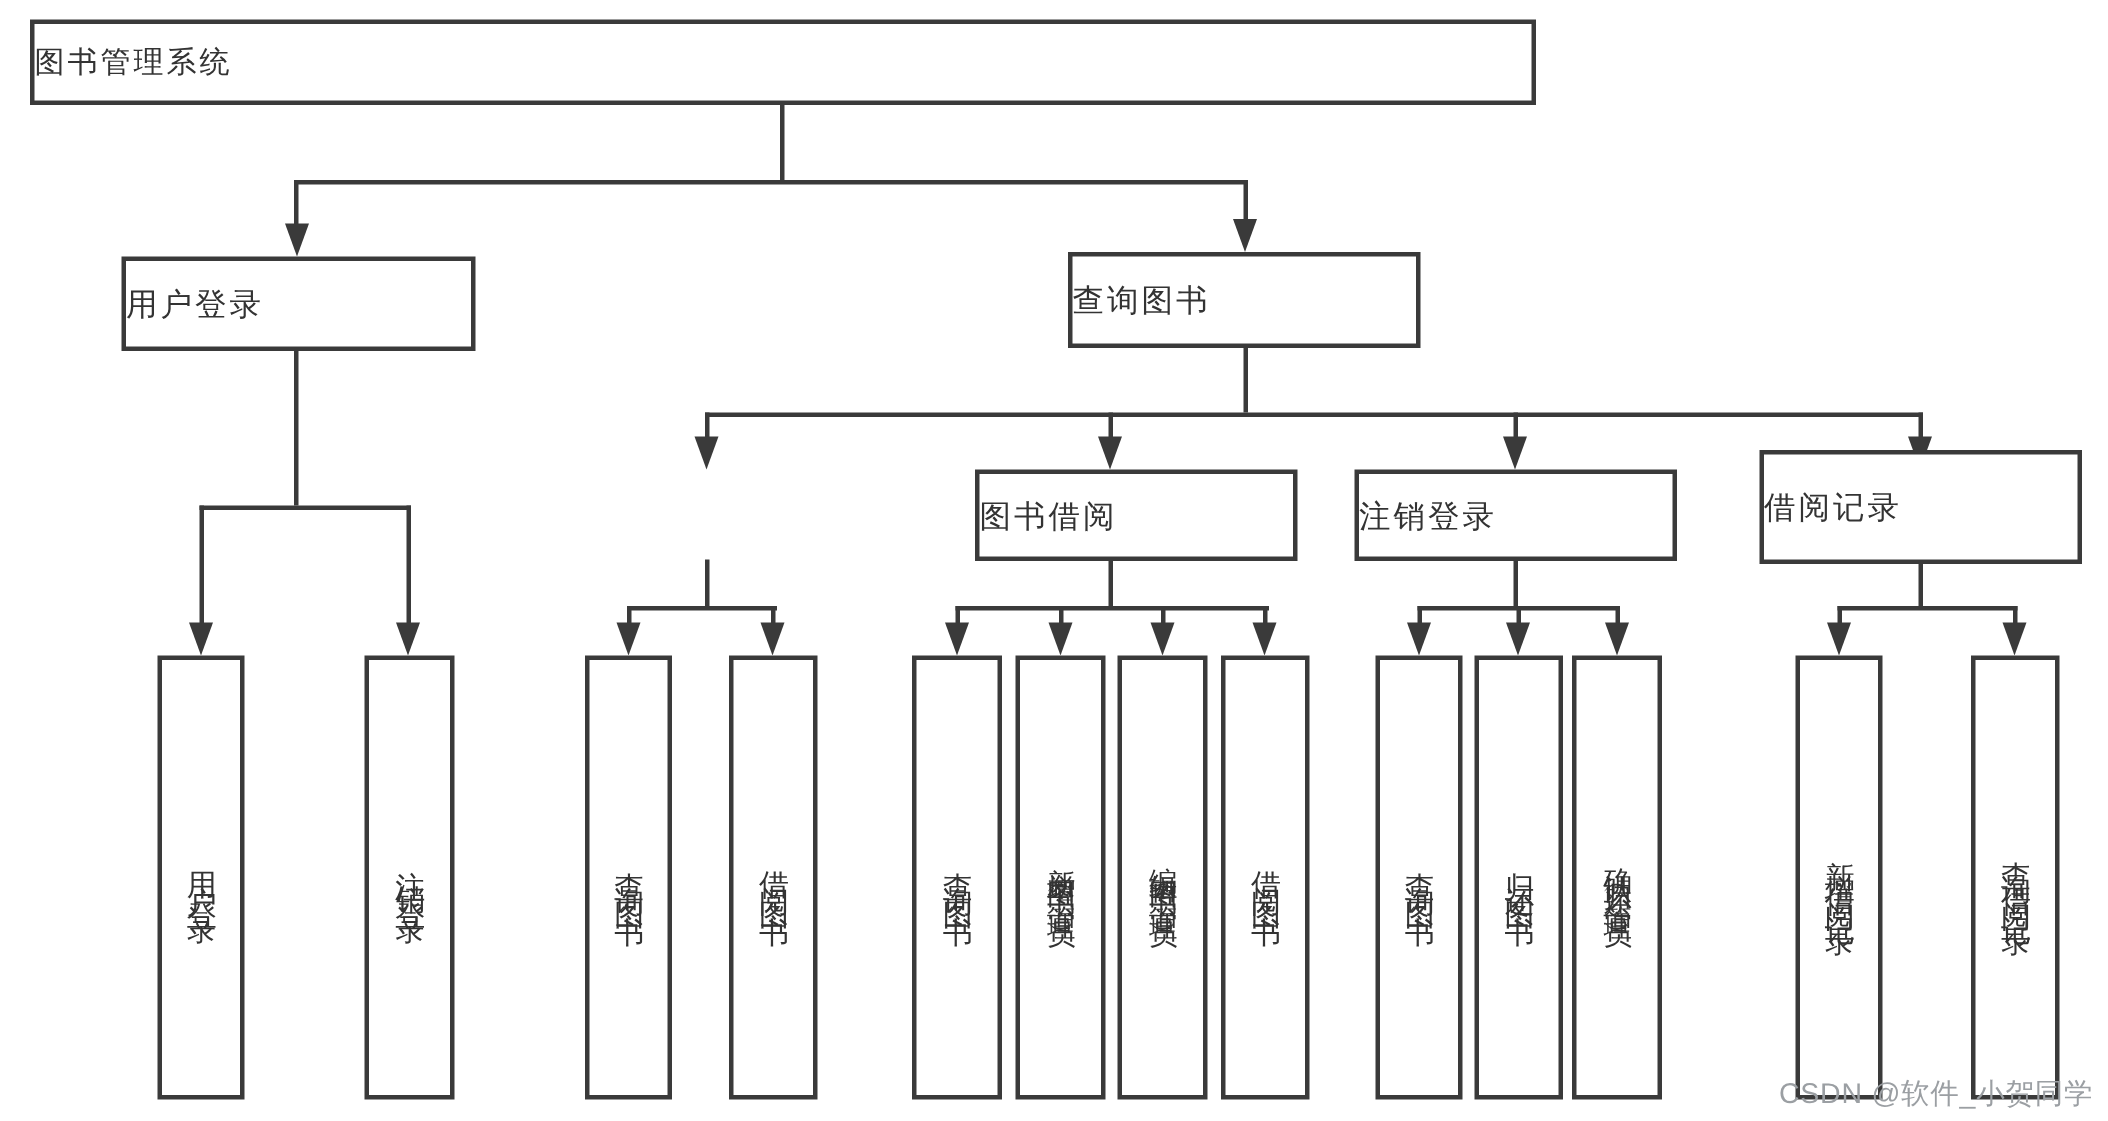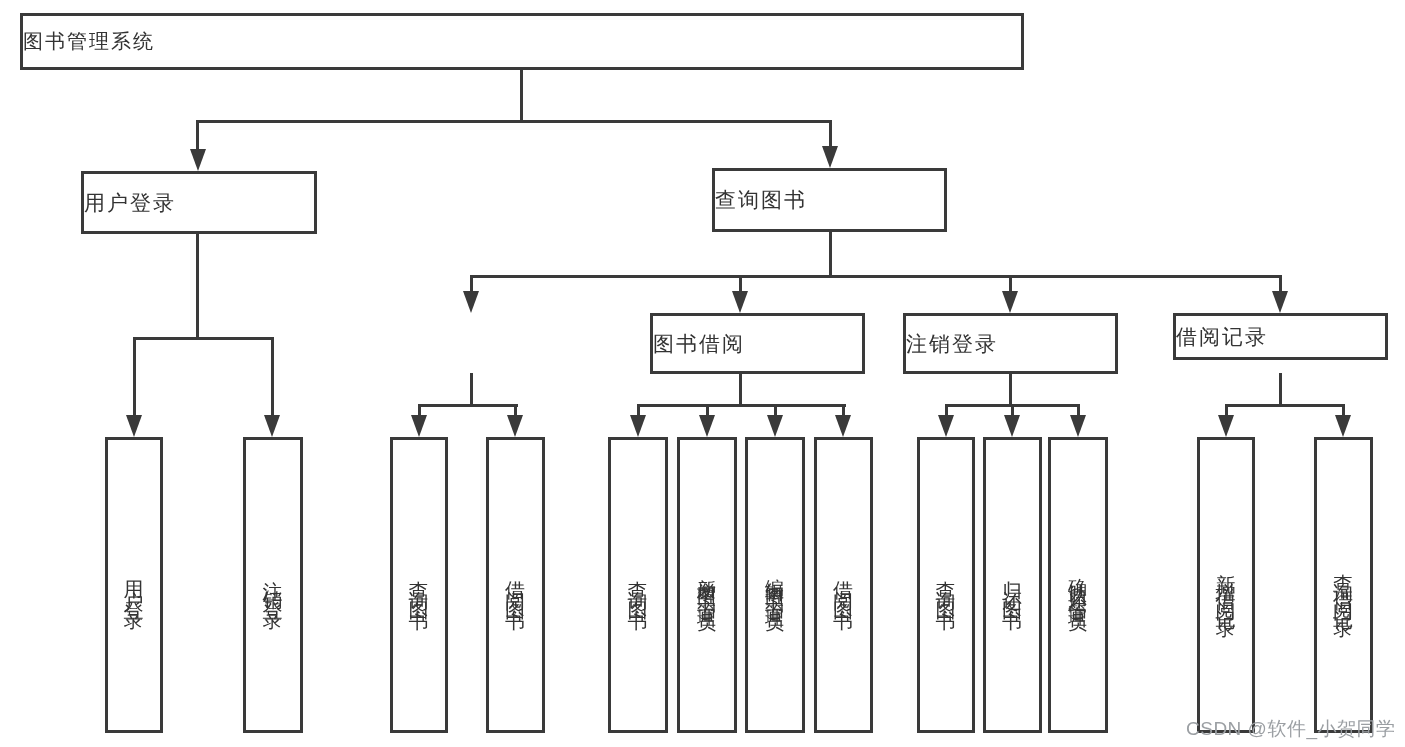"借阅记录" div.hbox { height: 47px -> 76px; top: 313px -> 300px }
